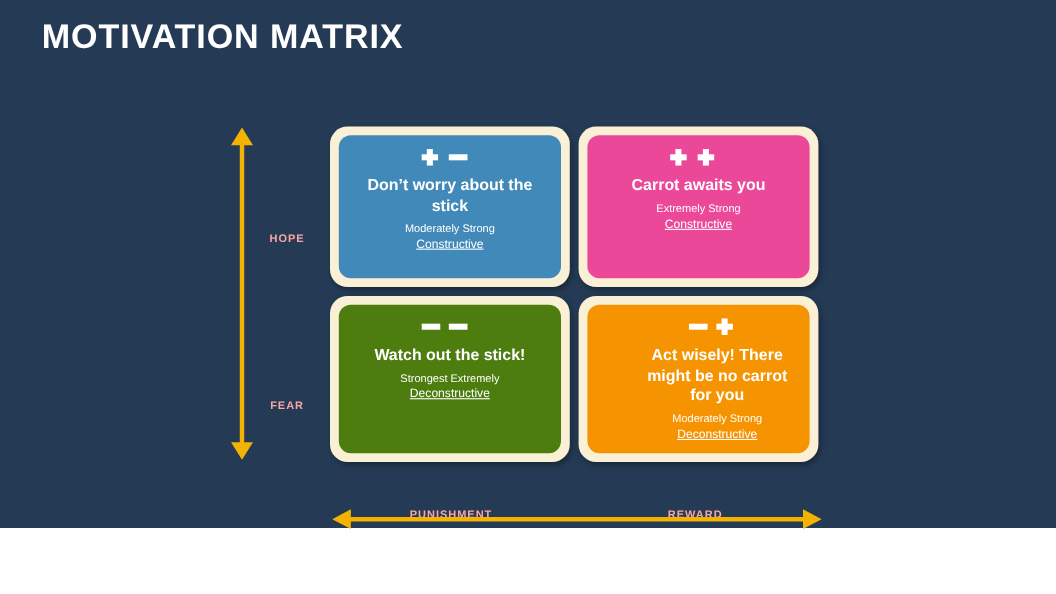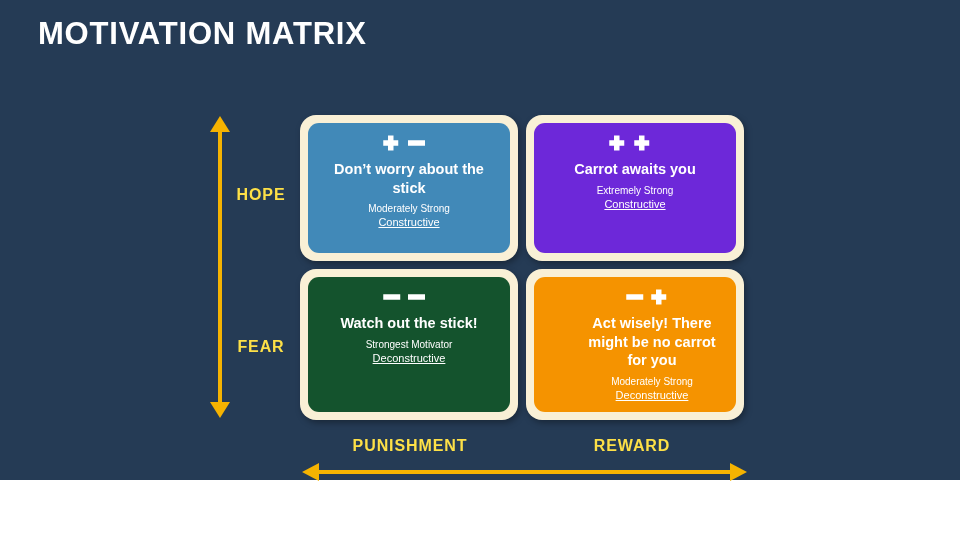"Carrot awaits you" div.card-body { background: #6d28d9 -> #ec4899 }
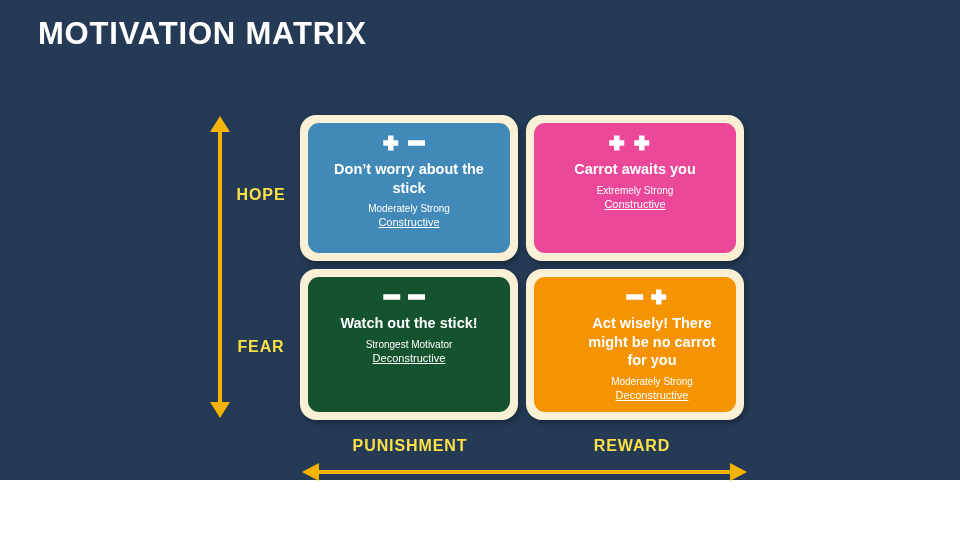"HOPE" .axis-label { color: #fde047 -> #fca5a5; font-size: 16px -> 10px; margin-top: none -> 26px }
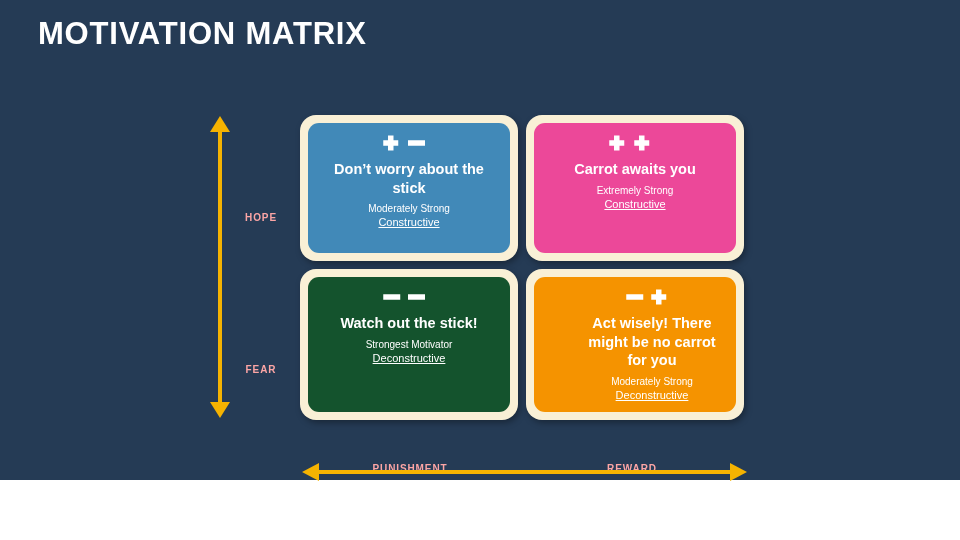"Watch out the stick!" div.card-body { background: #14532d -> #4d7c0f }
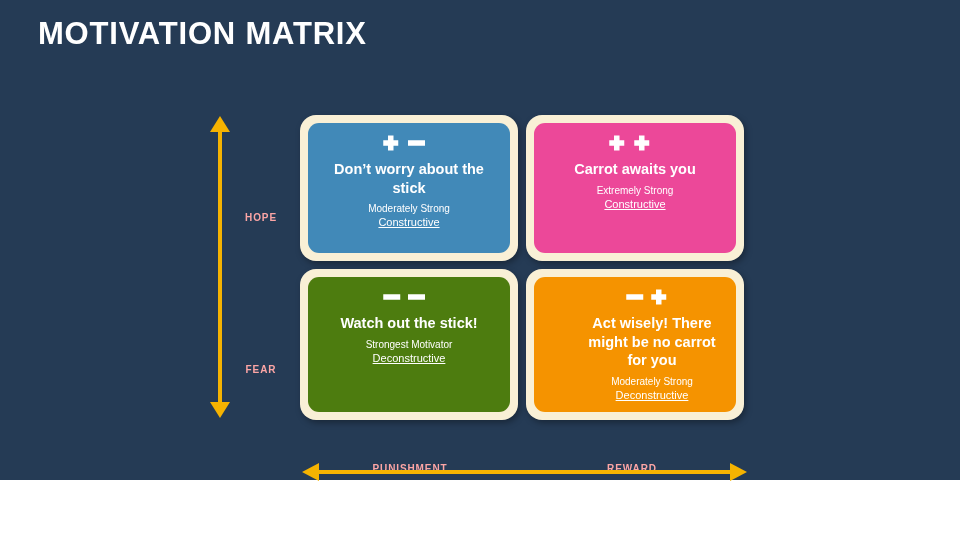"Strongest Motivator" div.card-strength { text: Motivator -> Extremely }
